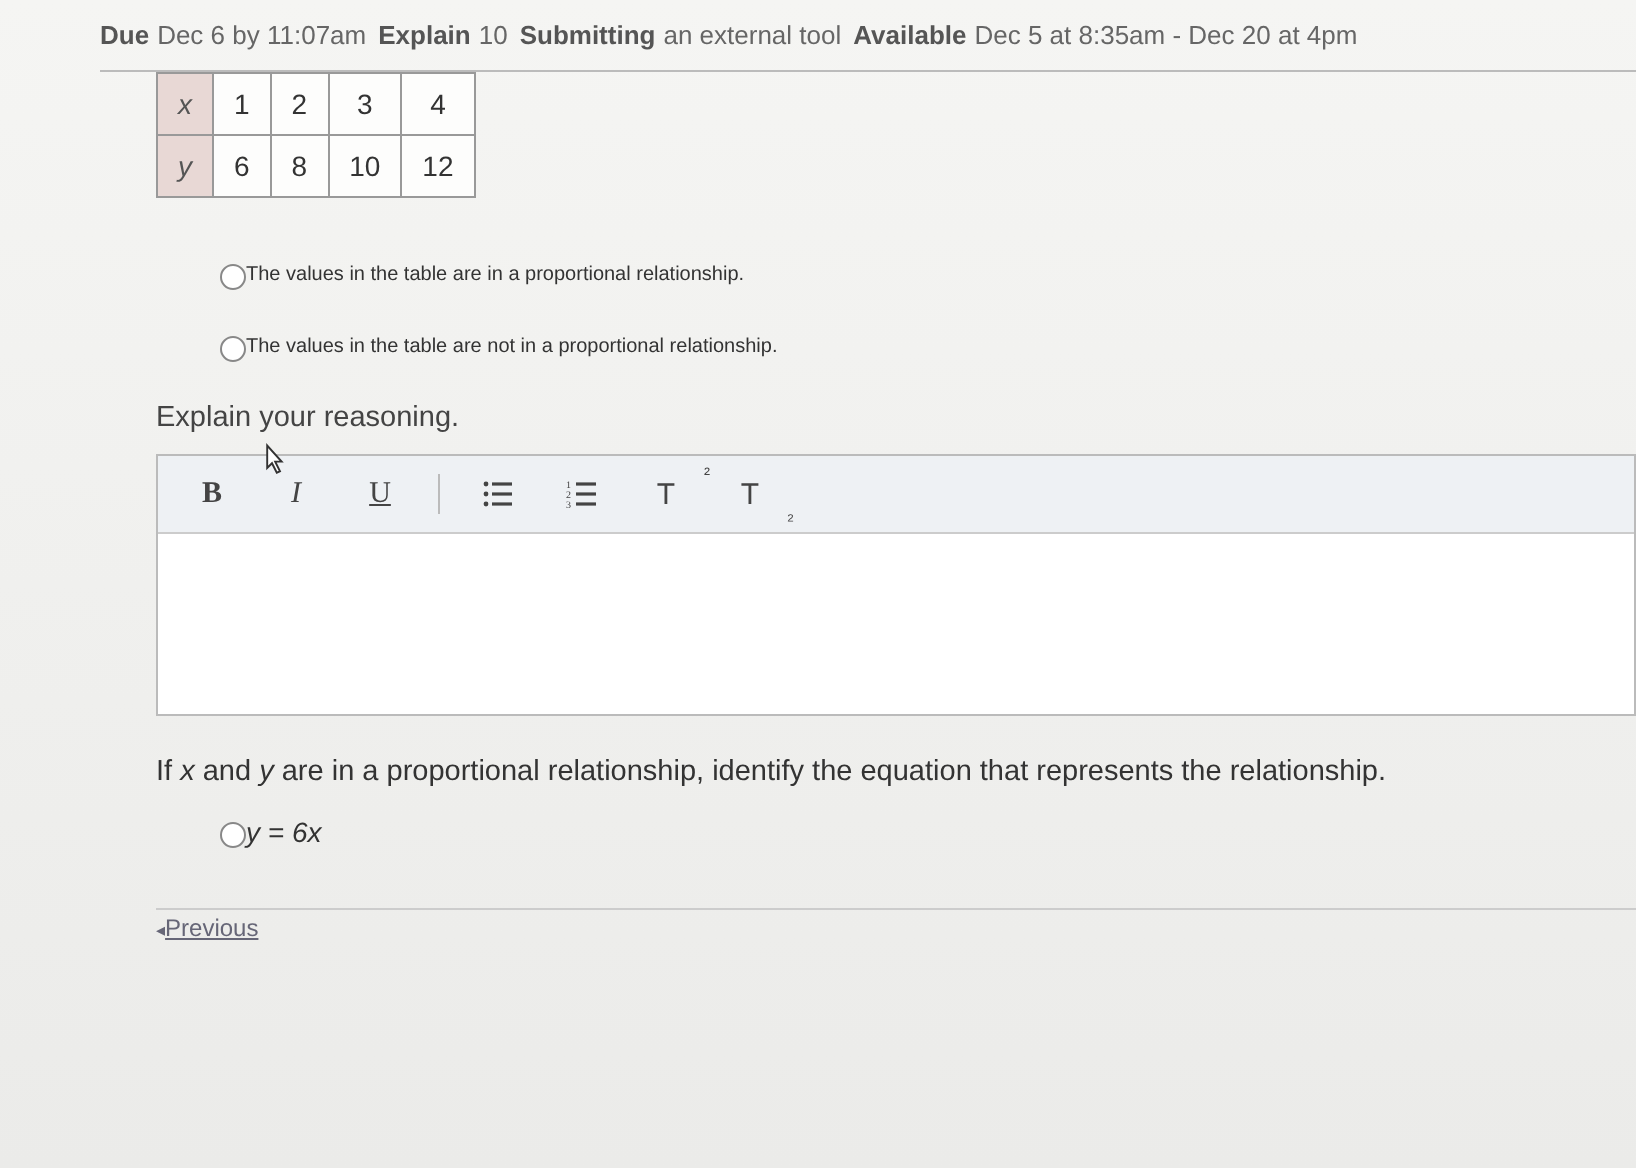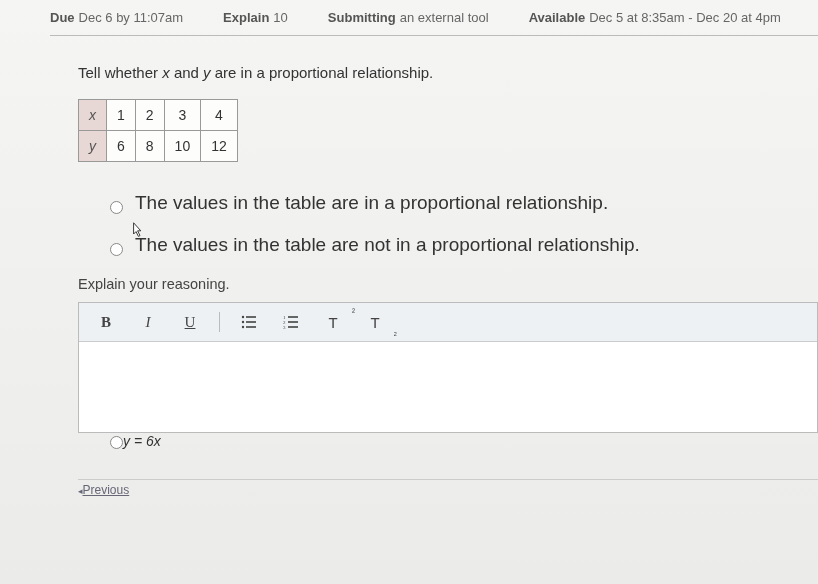"Due Dec 6 by 11:07am" .header-row { gap: 40px -> 6px }
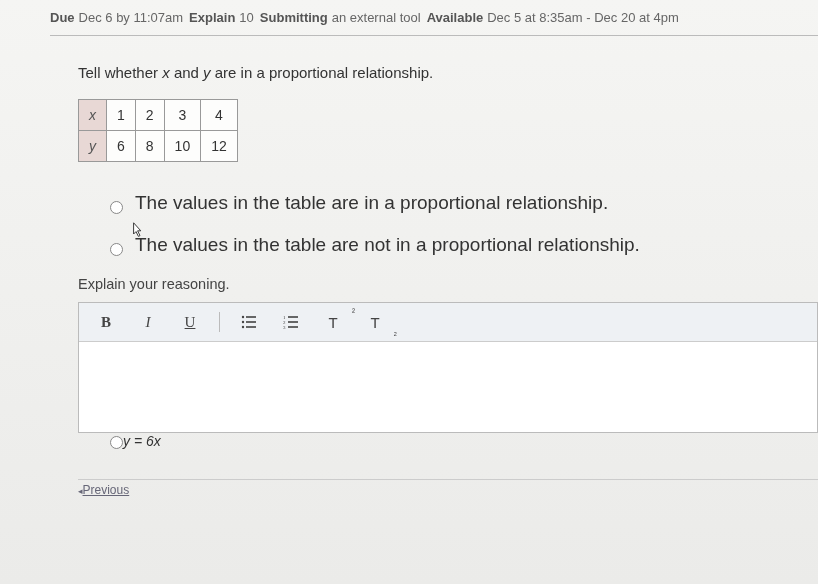"Tell whether x and y" div.question { html: <div> <span>Tell whether </span><span>x</span><span> and </span><span>y</span><span> are in a proportional relationship.</span> </div> -> none }
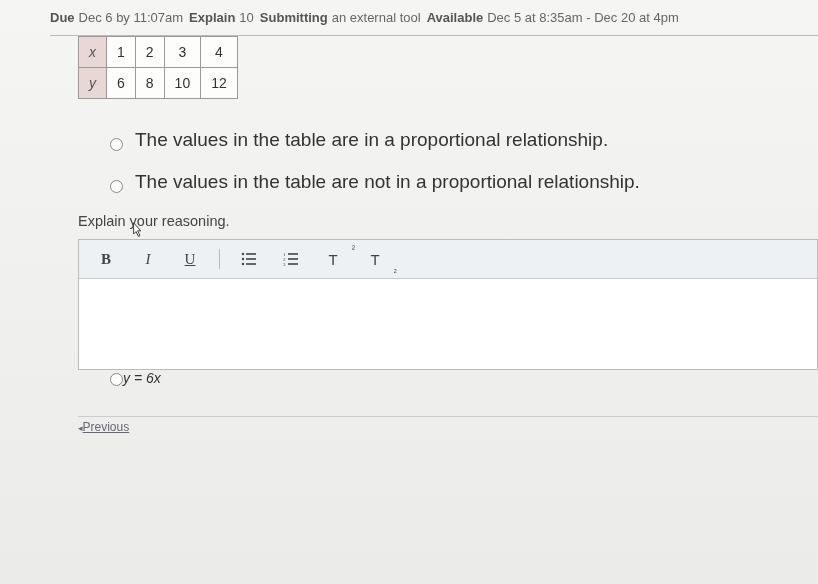"The values in the table" .choice { align-items: flex-end -> center; font-size: 19px -> 10px; gap: 12px -> 0 }
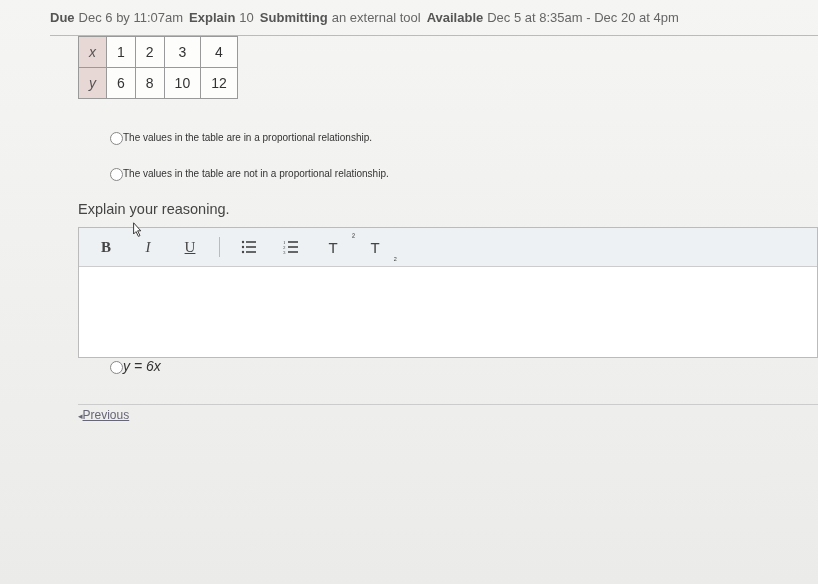"If x and y are" div.follow { html: none -> <div> <span>If </span><span>x</span><span> and </span><span> y</span><span> are in a proportional relationship, identify the equation that represents the relationship.</span> </div> }
